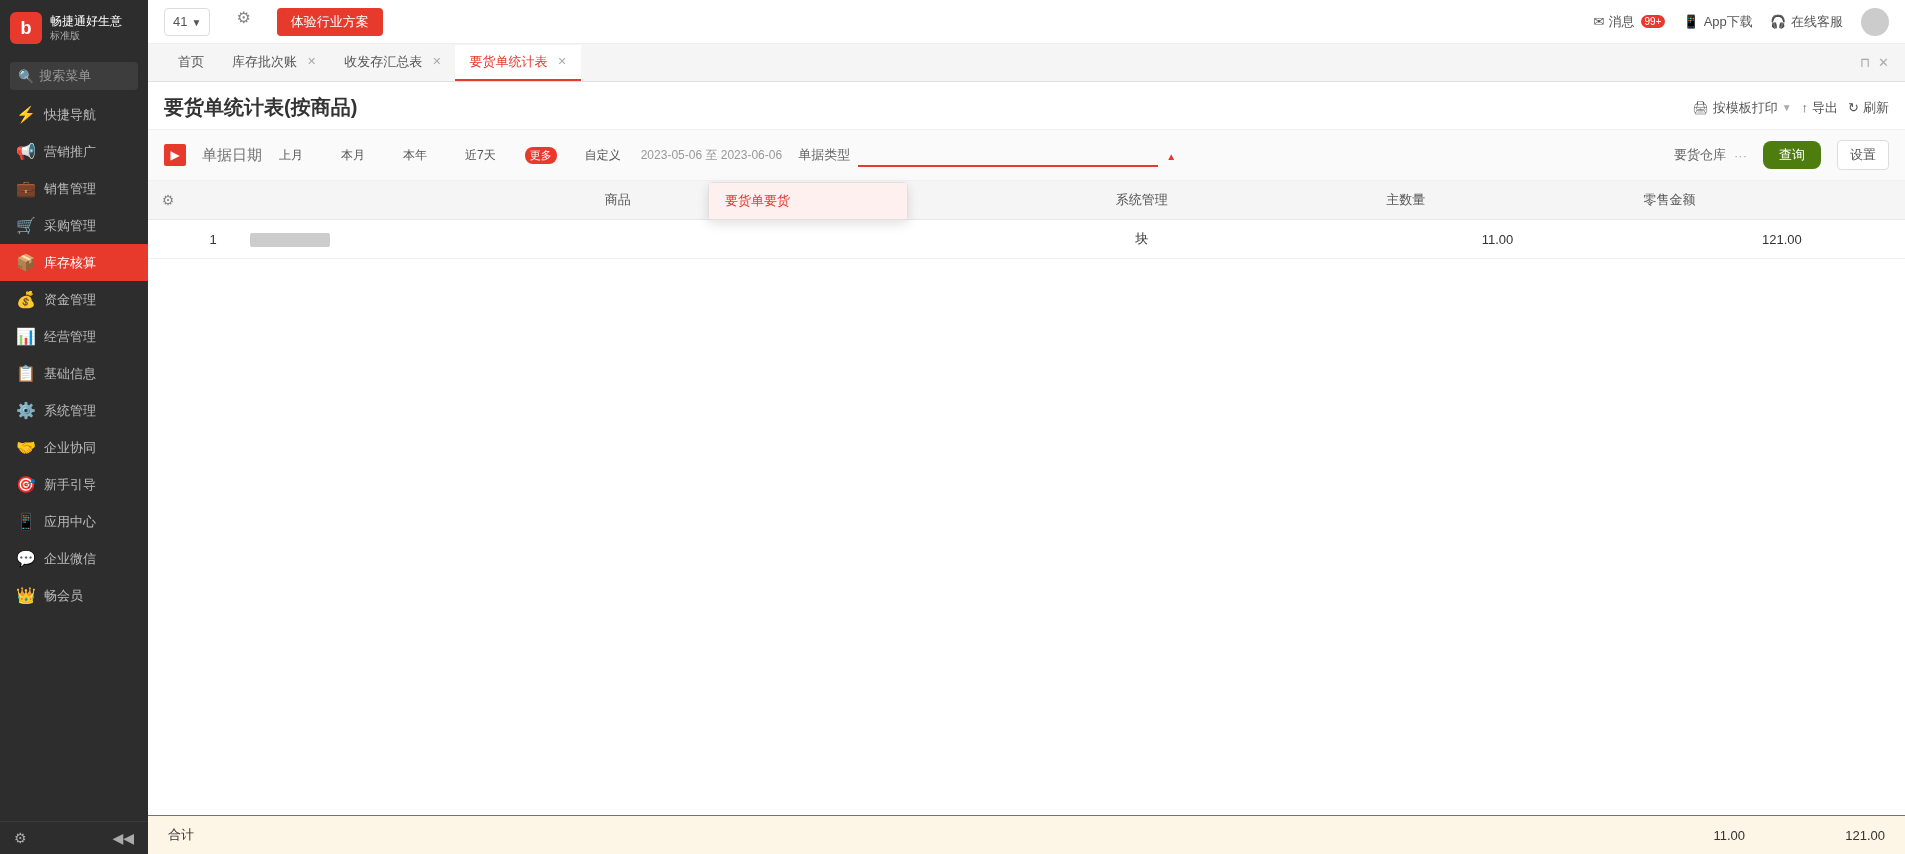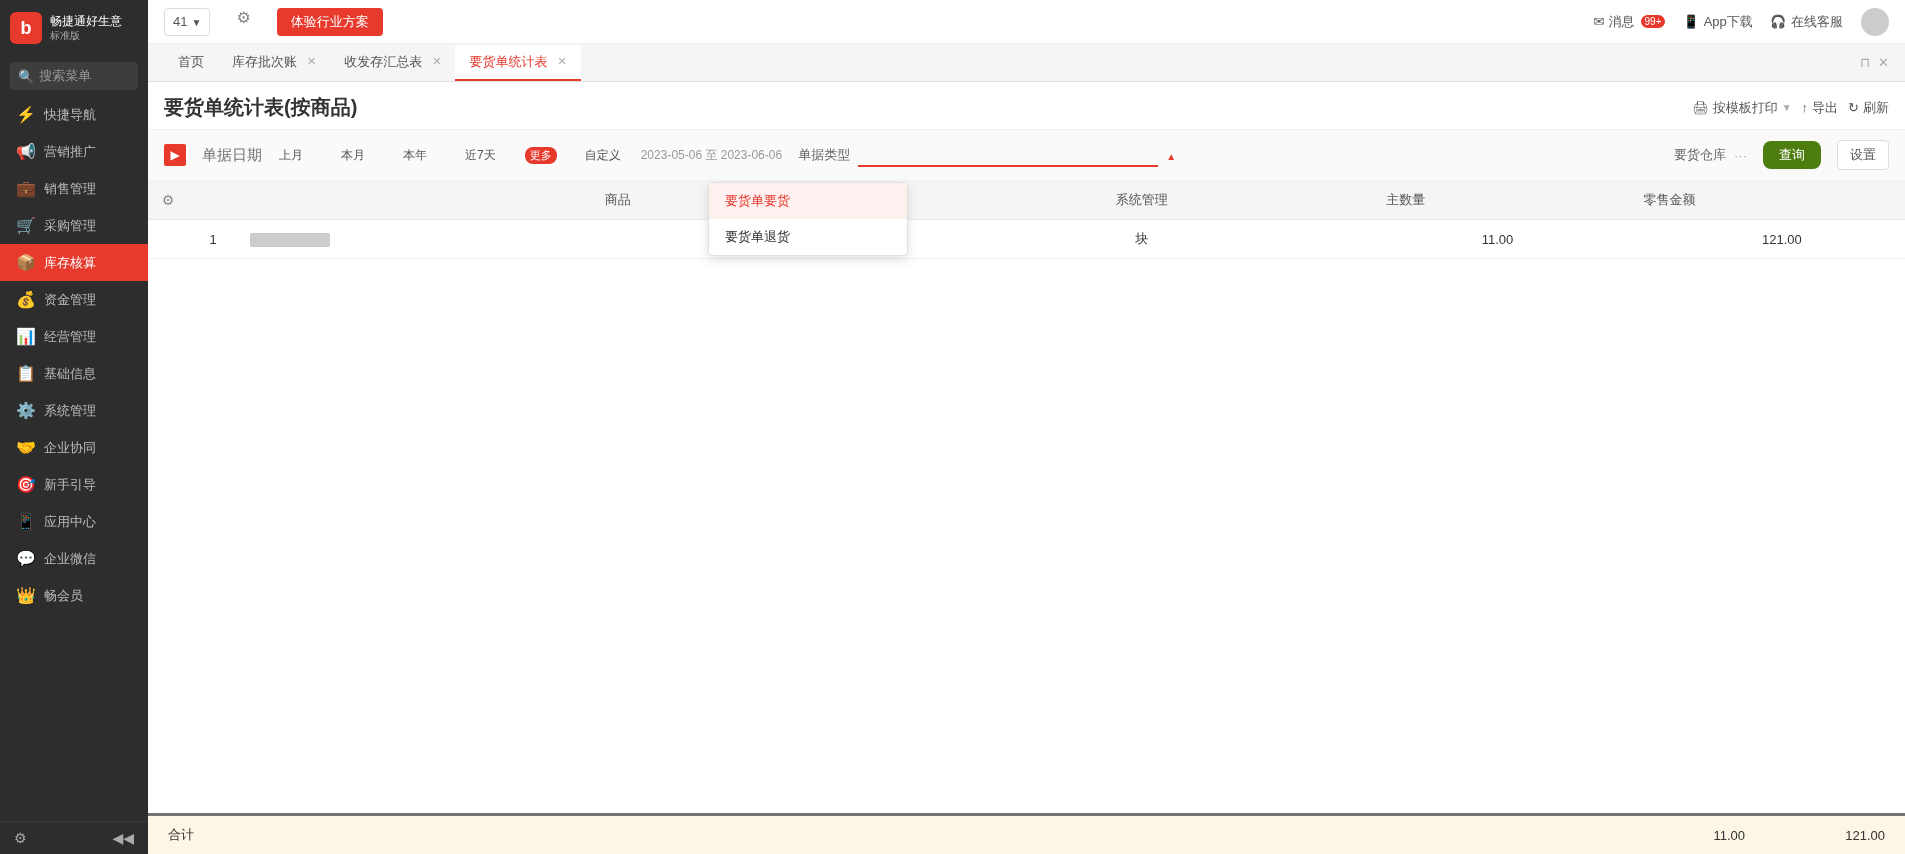"要货单退货" div.dropdown-item { html: <div>要货单退货</div> -> none }
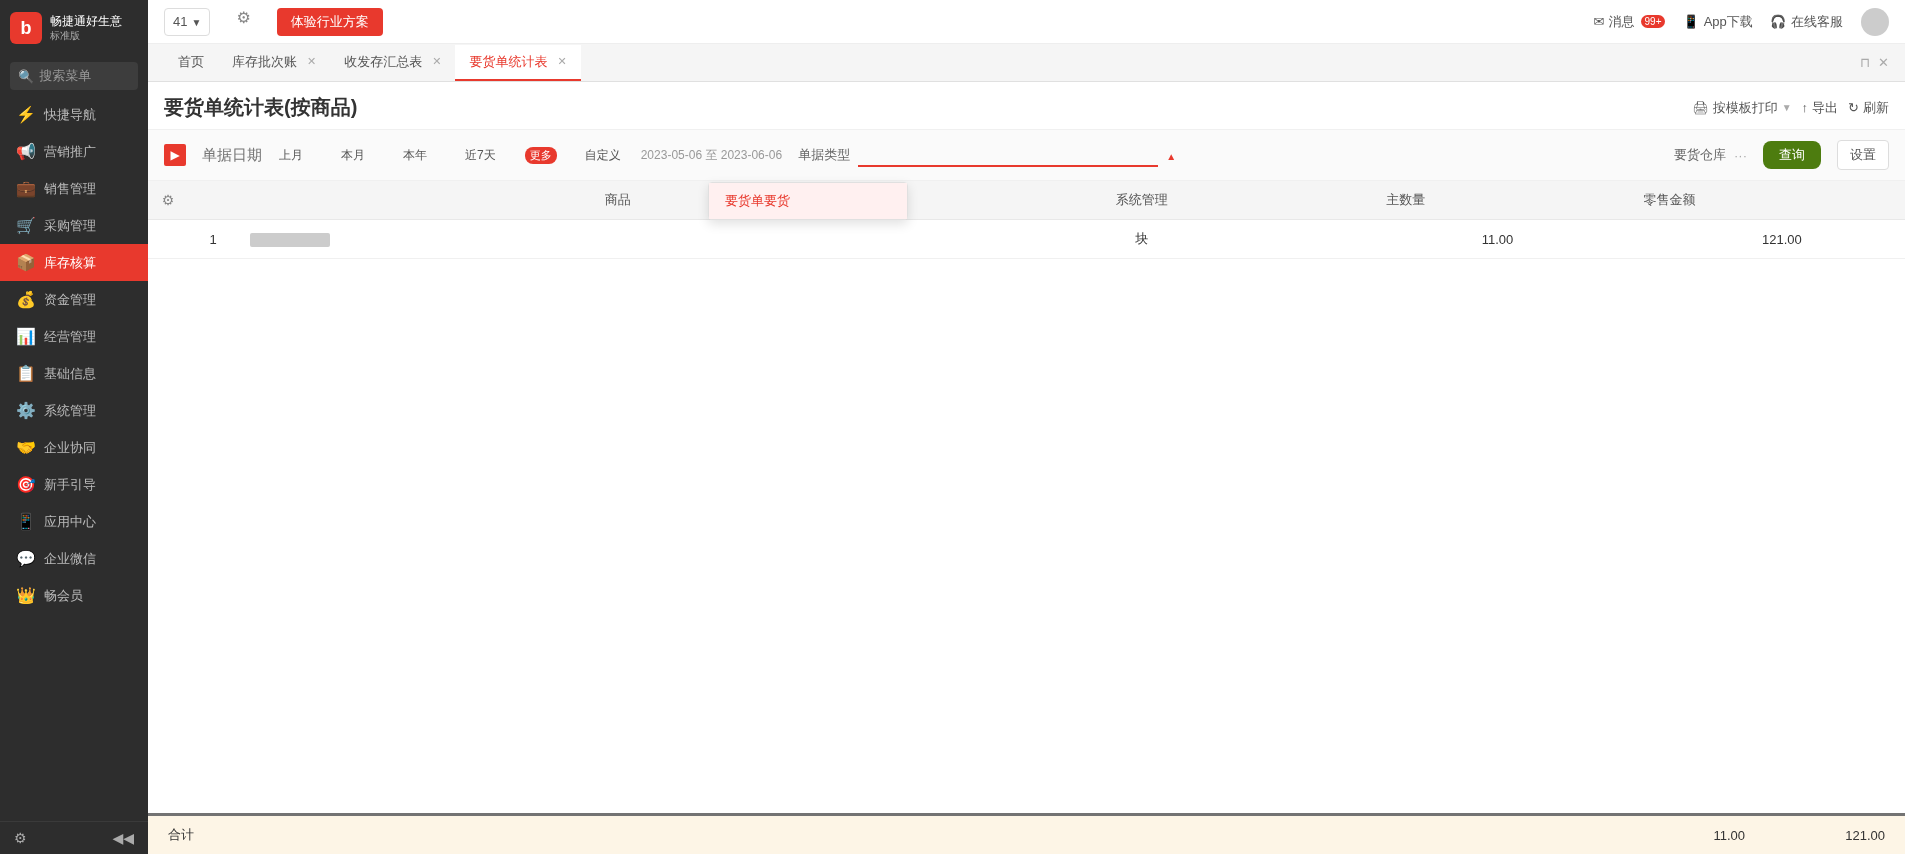"合计" .table-footer { border-top: 3px solid #737373 -> 1px solid #737373 }
